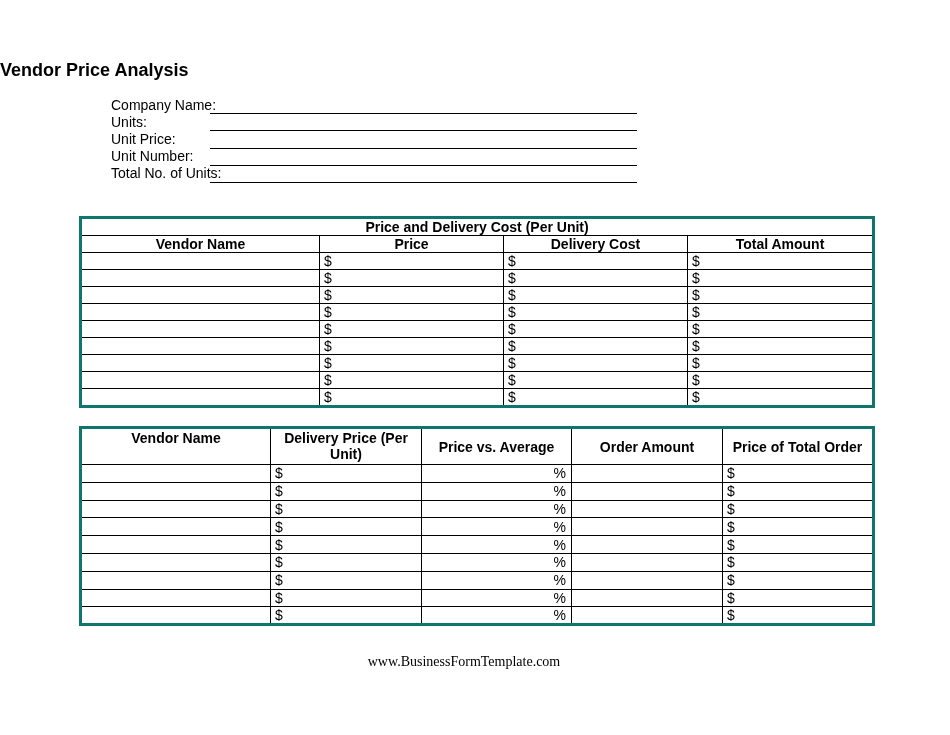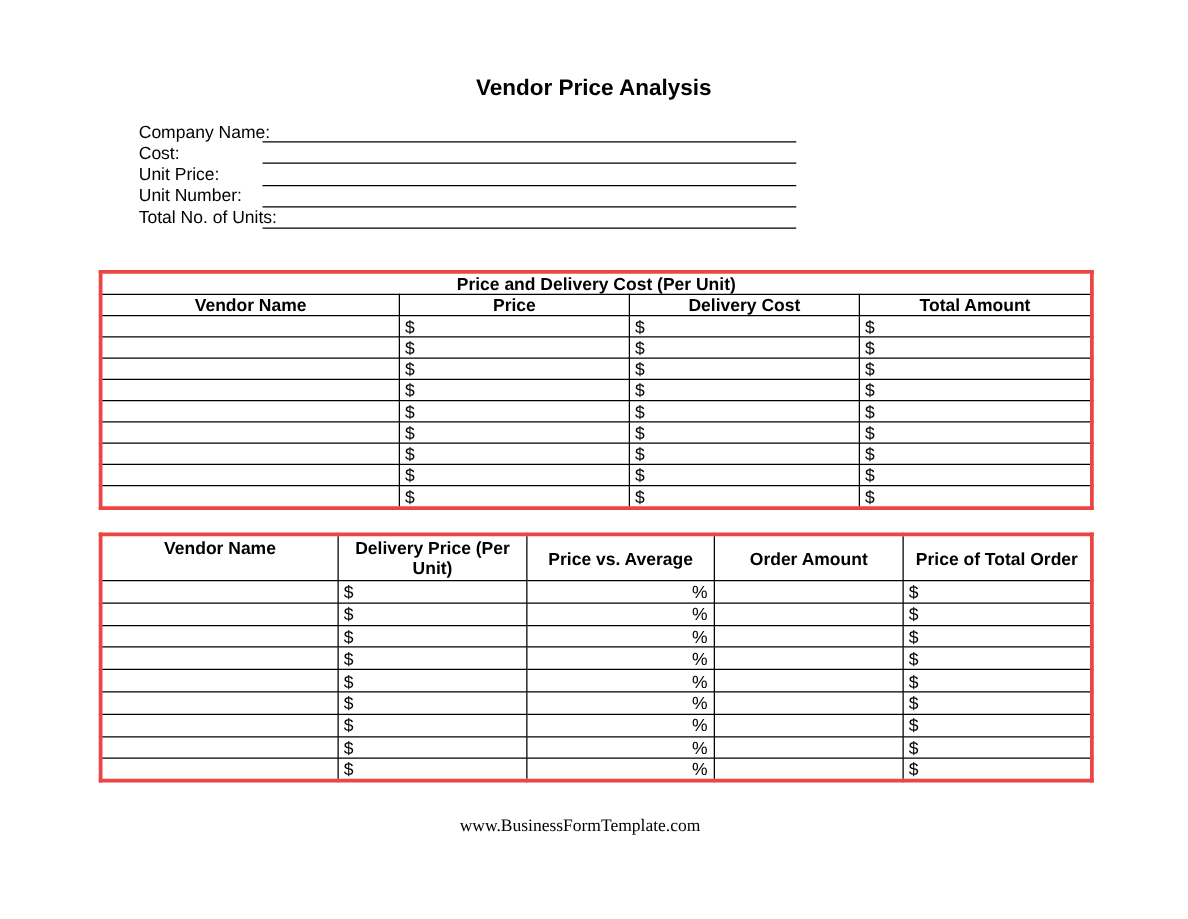"Vendor Price Analysis" .title { text-align: center -> left }
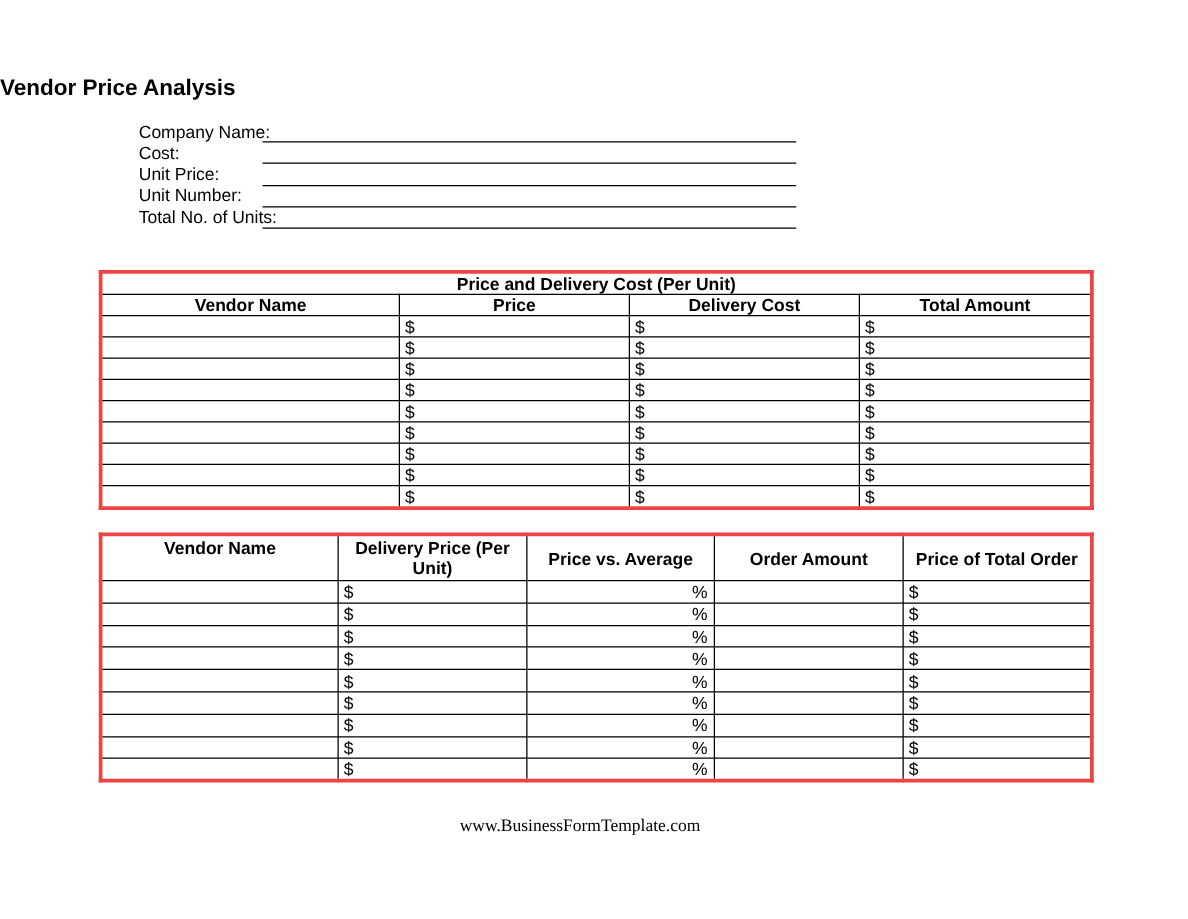"Cost:" div.field-label { text: Cost -> Units }
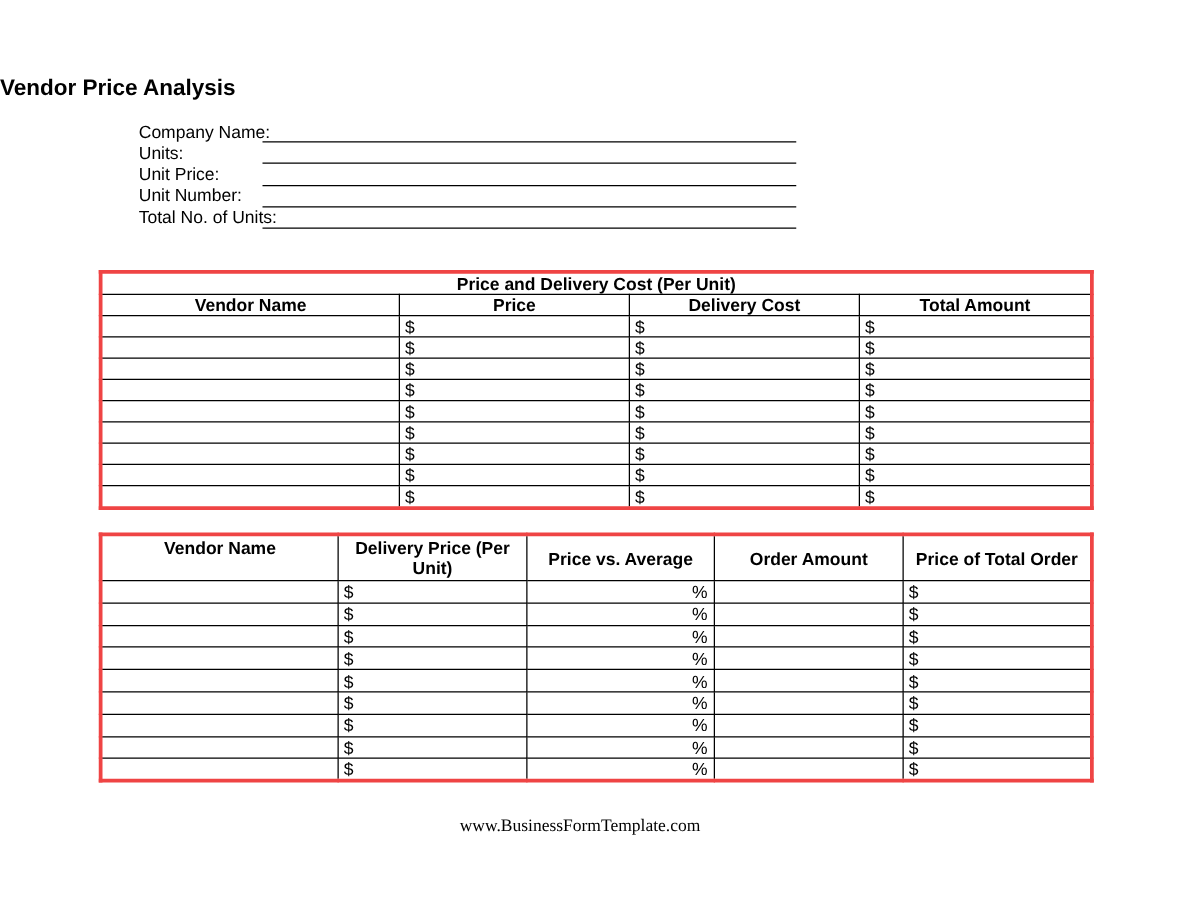"Price and Delivery Cost (Per" table { border: 3px solid #ef4444 -> 3px solid #0f766e }
